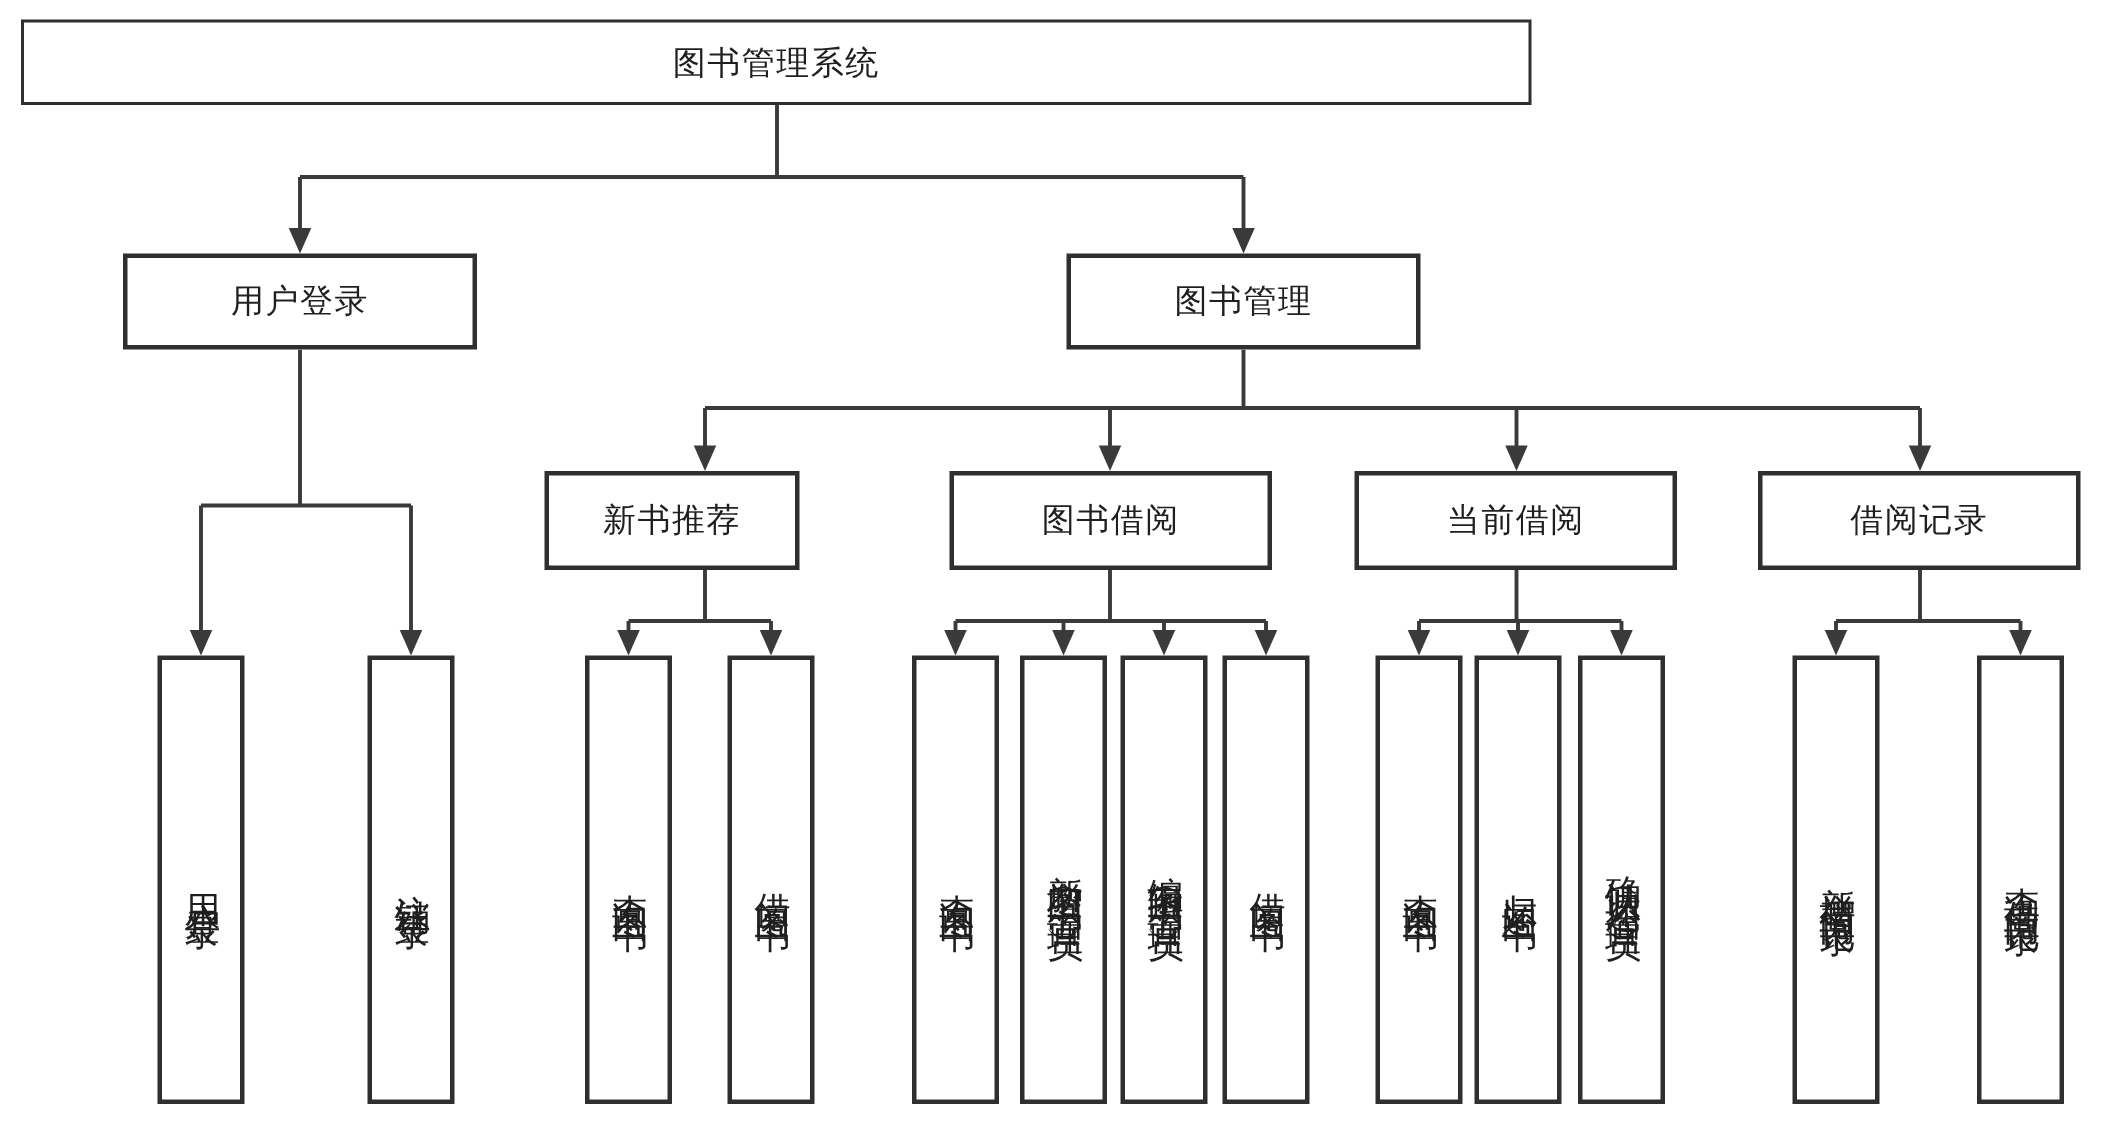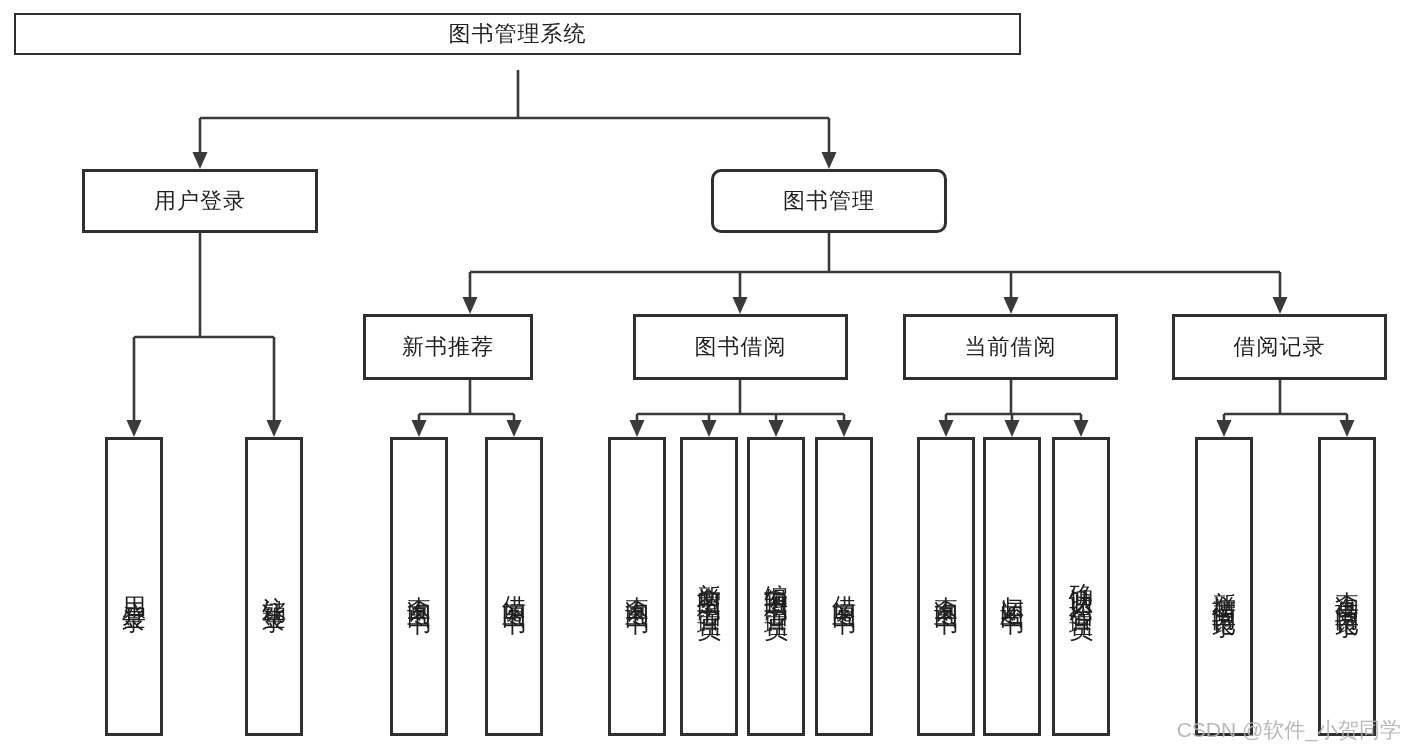"图书管理系统" [data-name="node-root"] { height: 42px -> 57px }
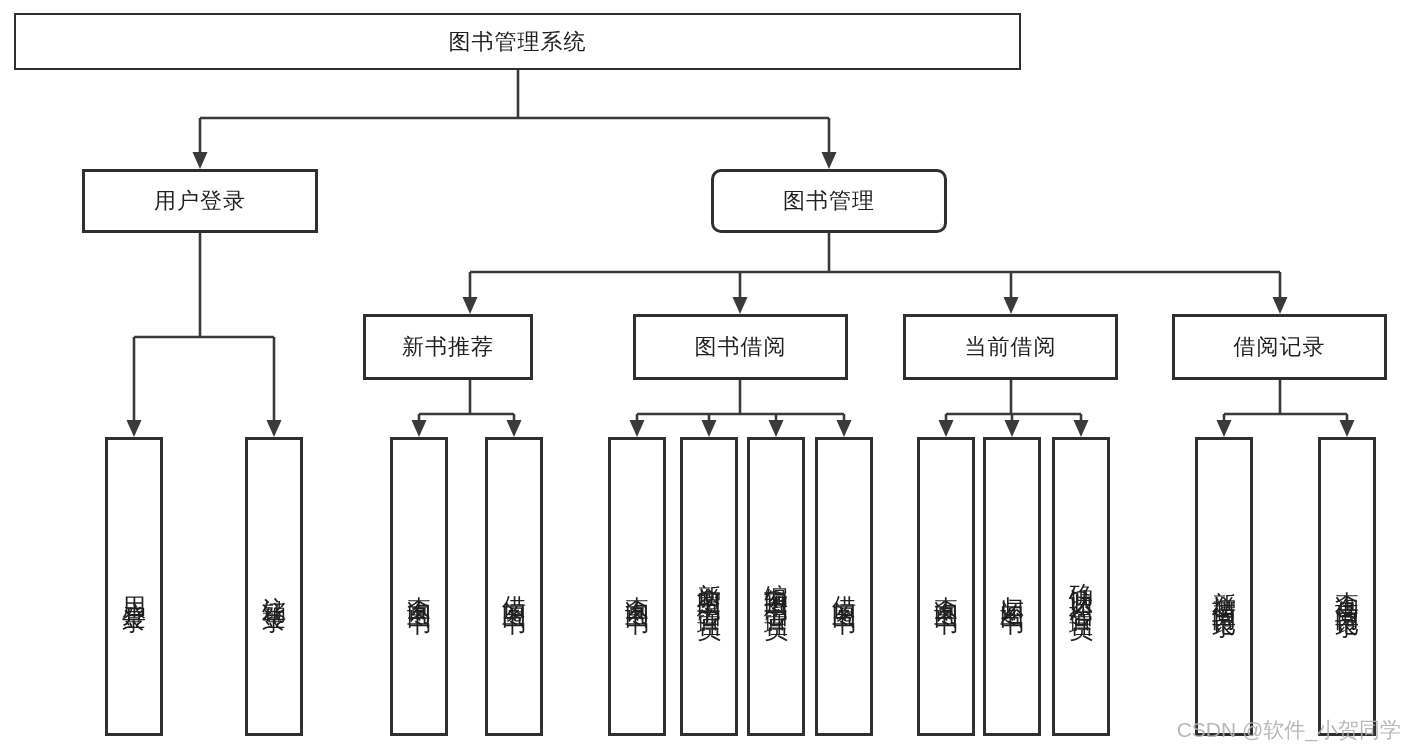"图书管理" [data-name="node-book-management"] { border-radius: 10px -> none }
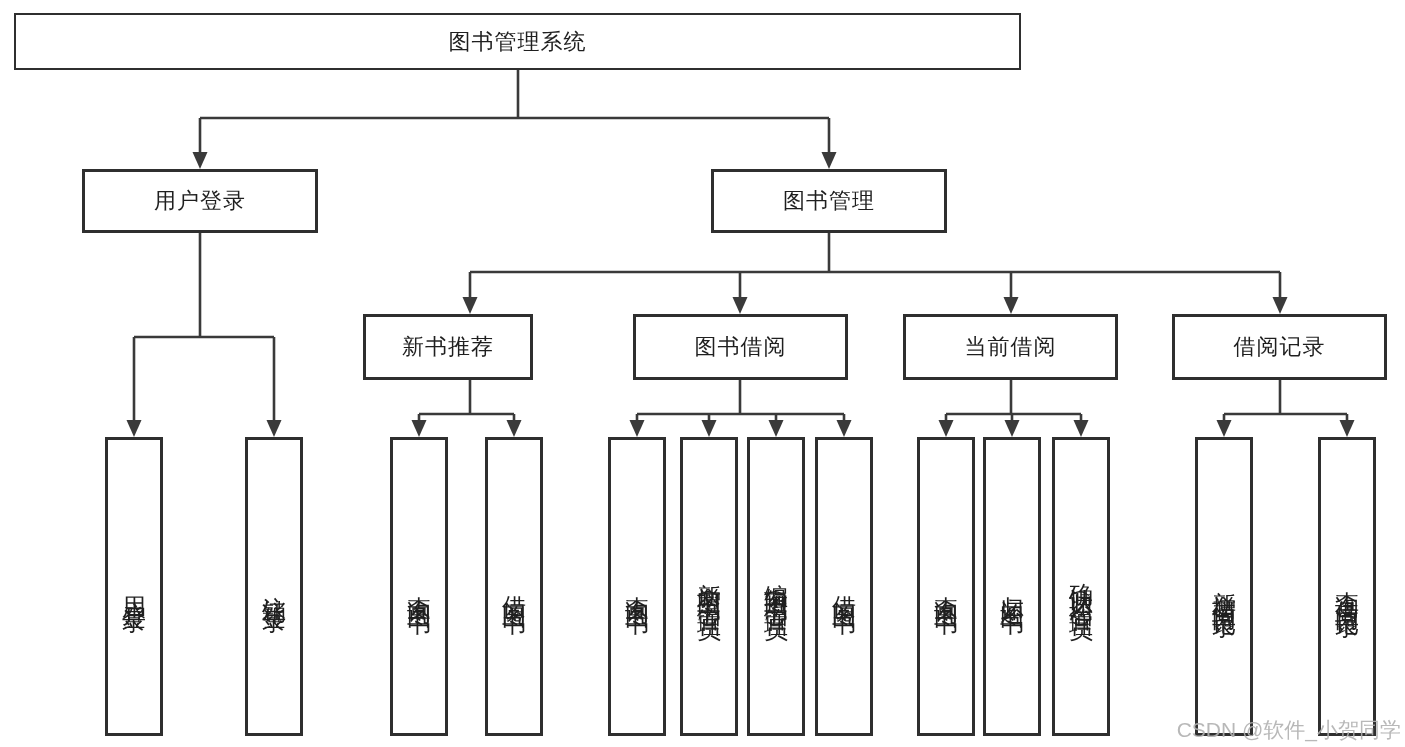"CSDN @软件_小贺同学" div.watermark { html: <div>CSDN @软件_小贺同学</div> -> none }
